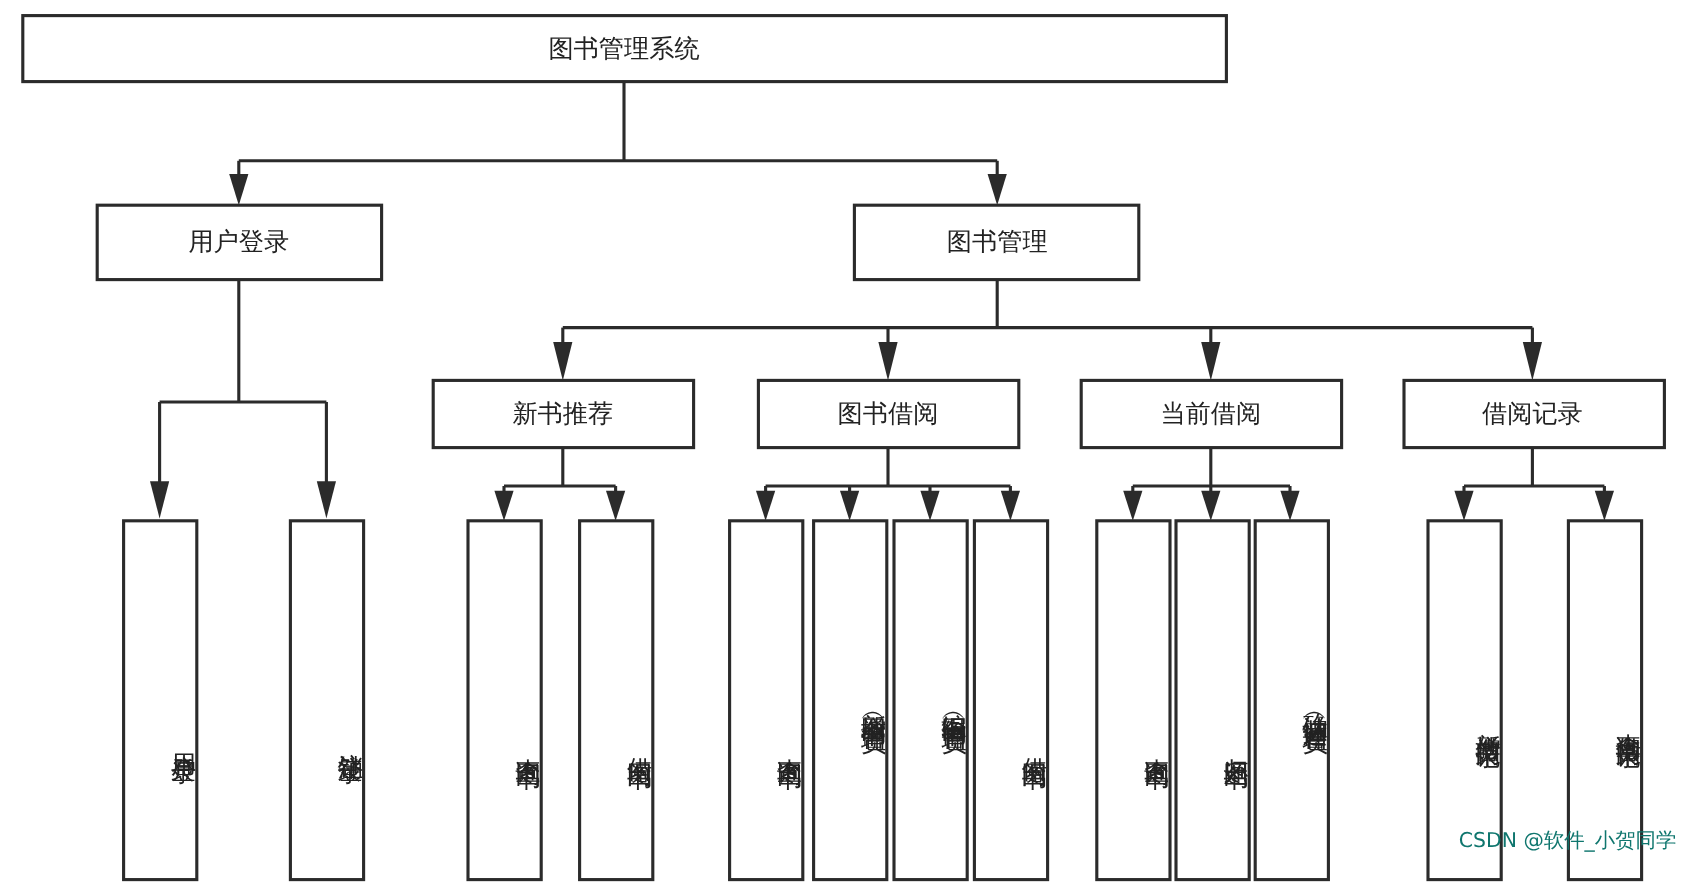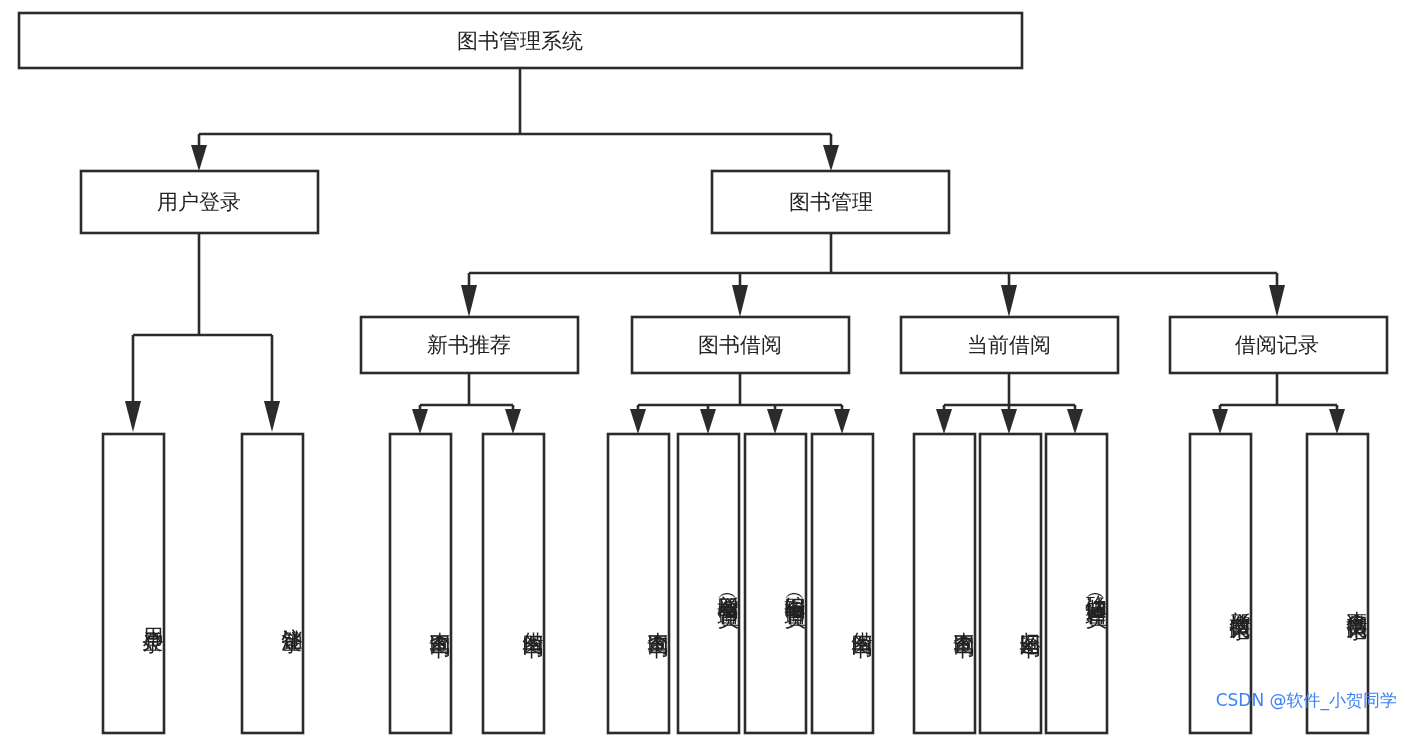"CSDN @软件_小贺同学" .watermark { color: #3b82f6 -> #0f766e }
